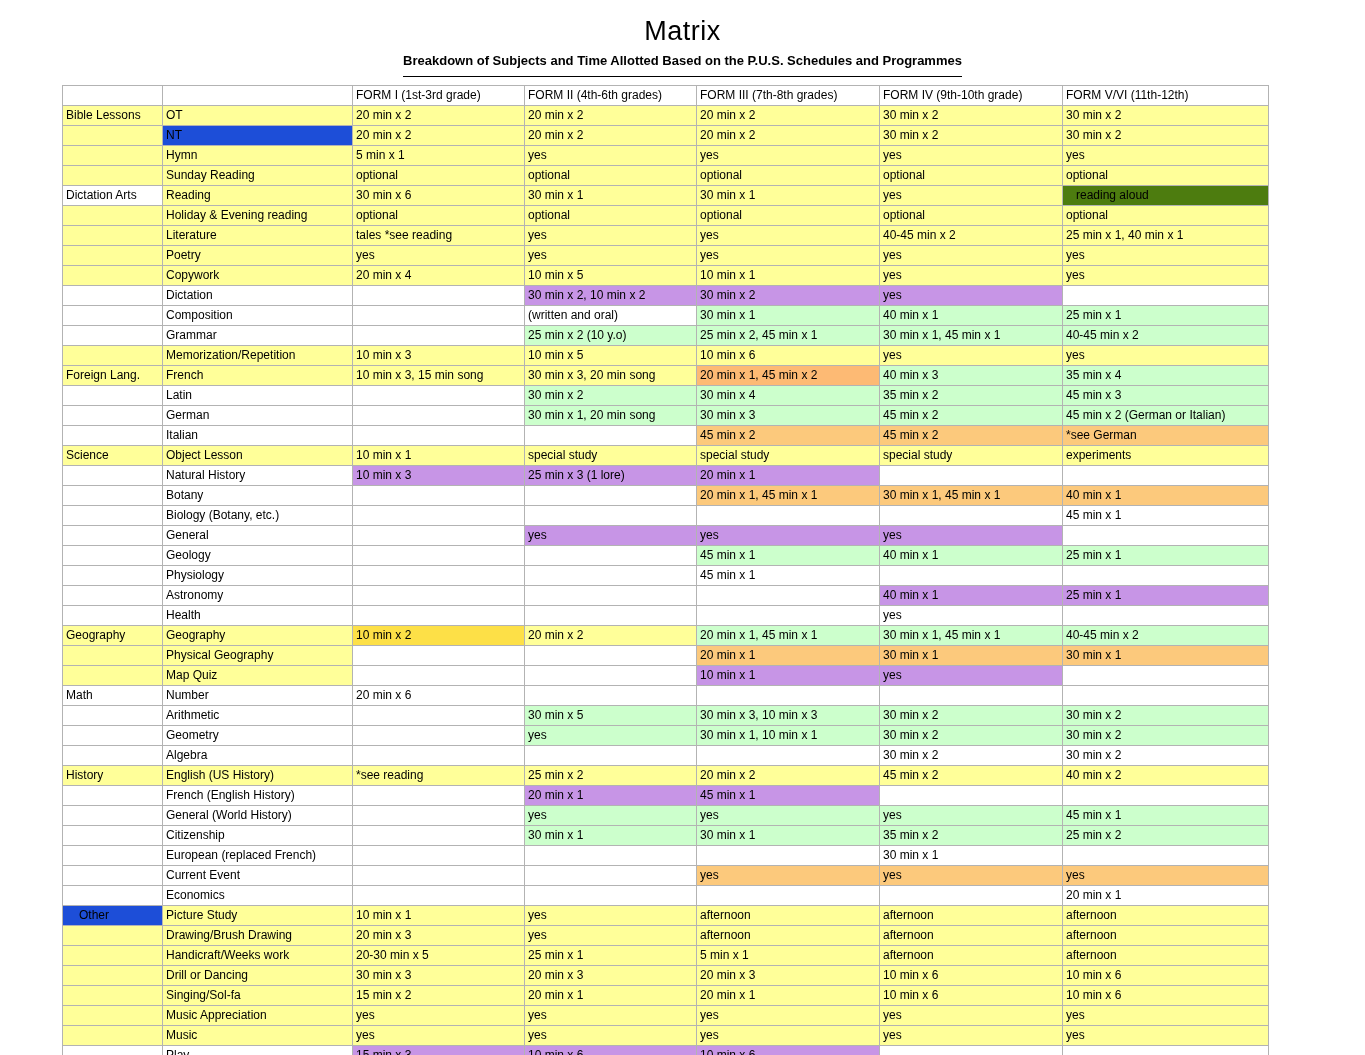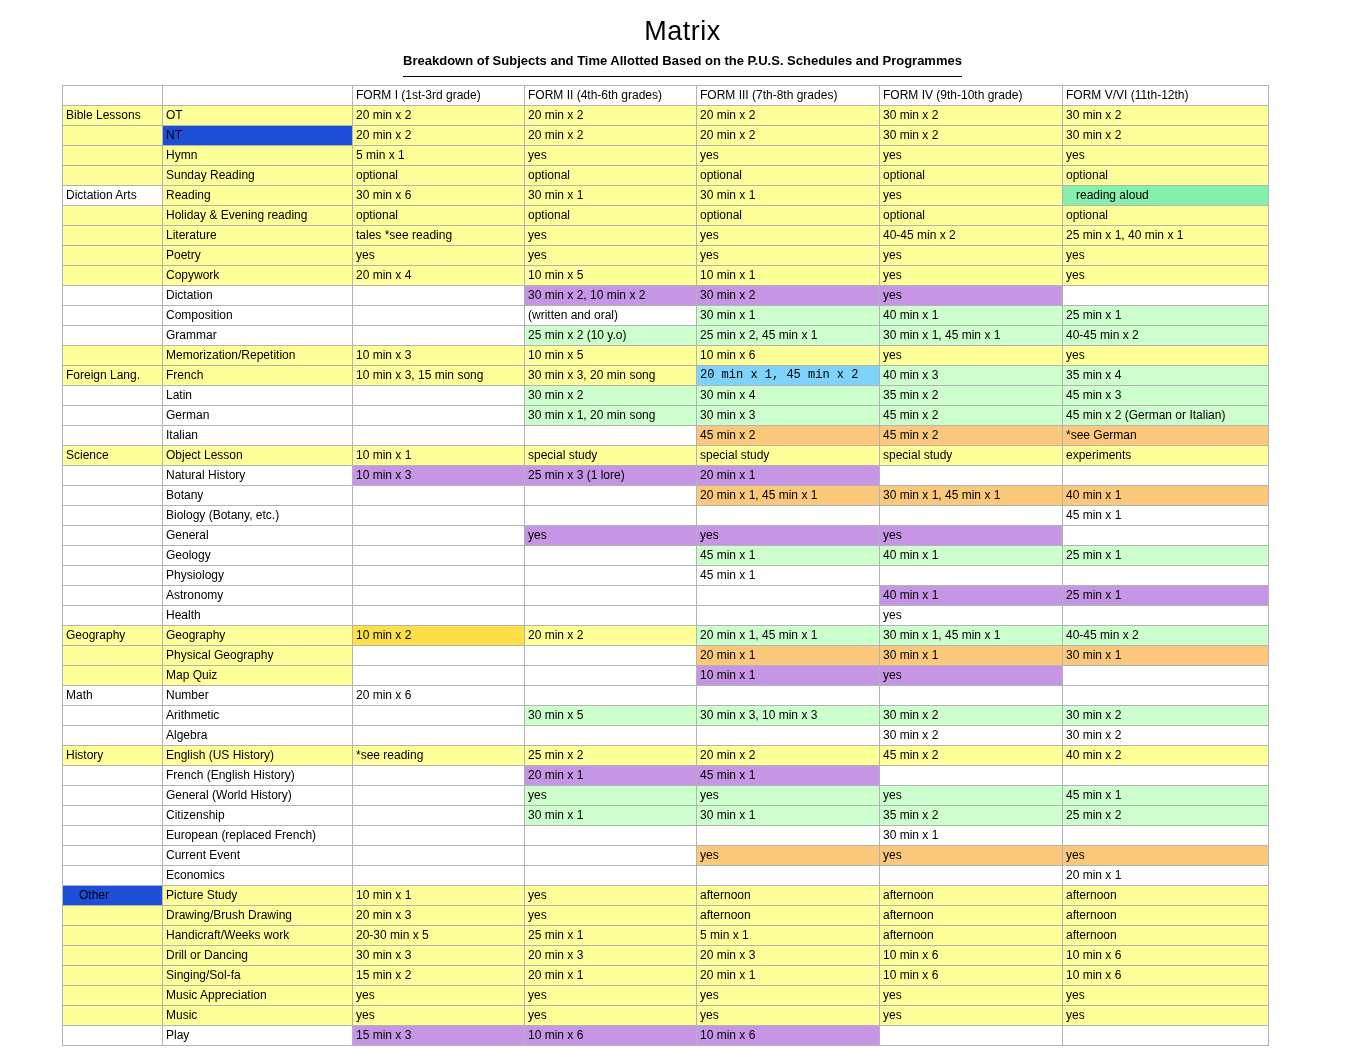"reading aloud" td { background: #86efac -> #4d7c0f }
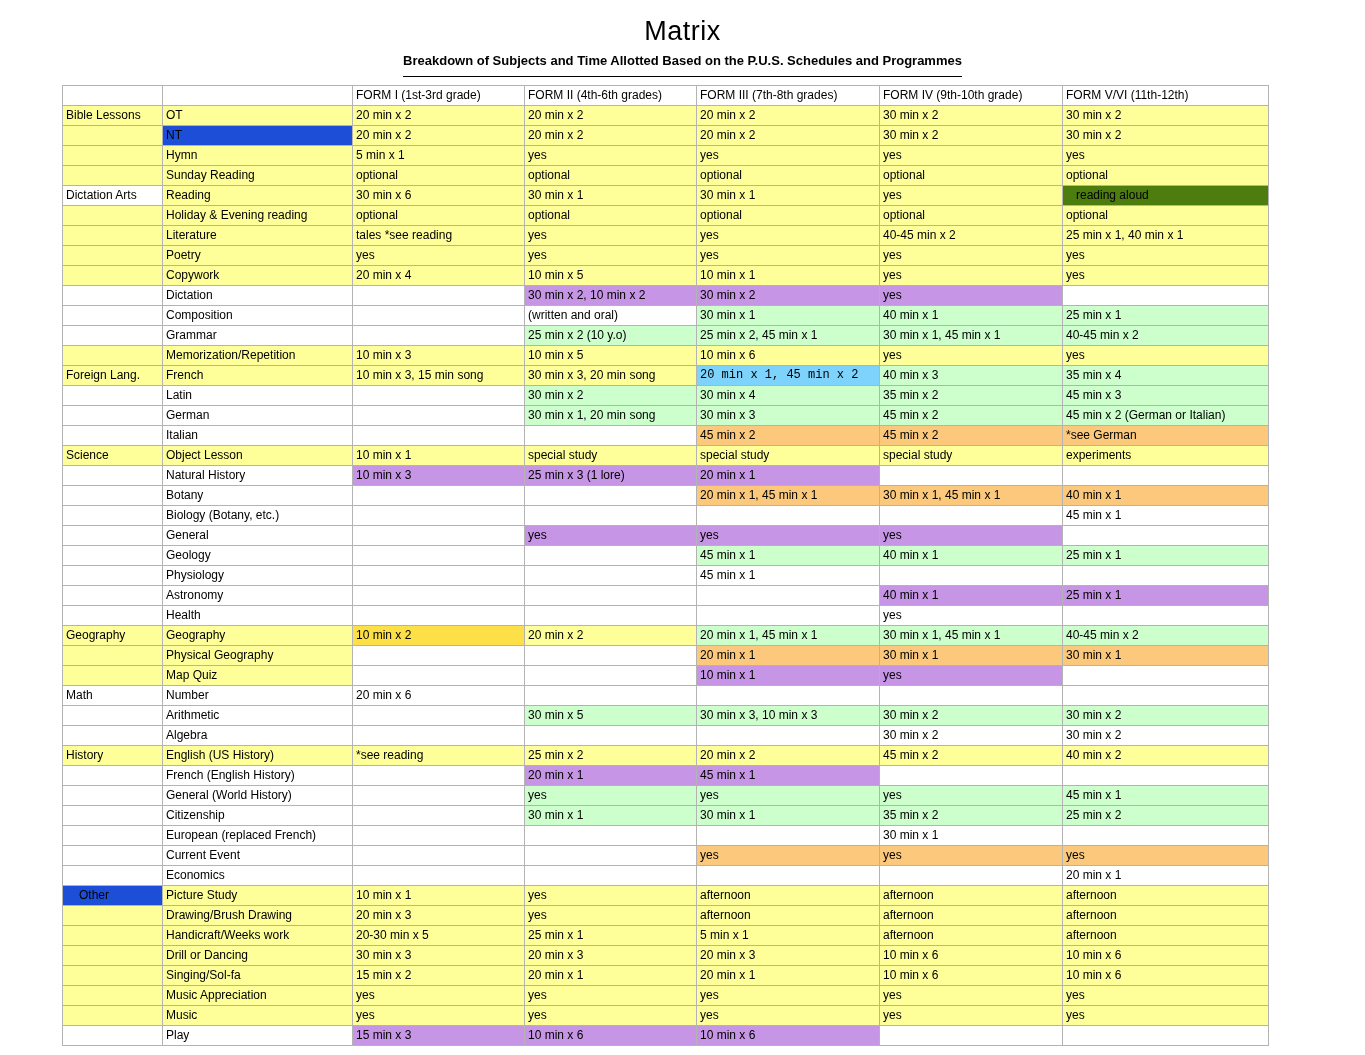"20 min x 1, 45 min x 2" td { background: #7dd3fc -> #fdba74; font-family: Liberation Mono, monospace -> none }
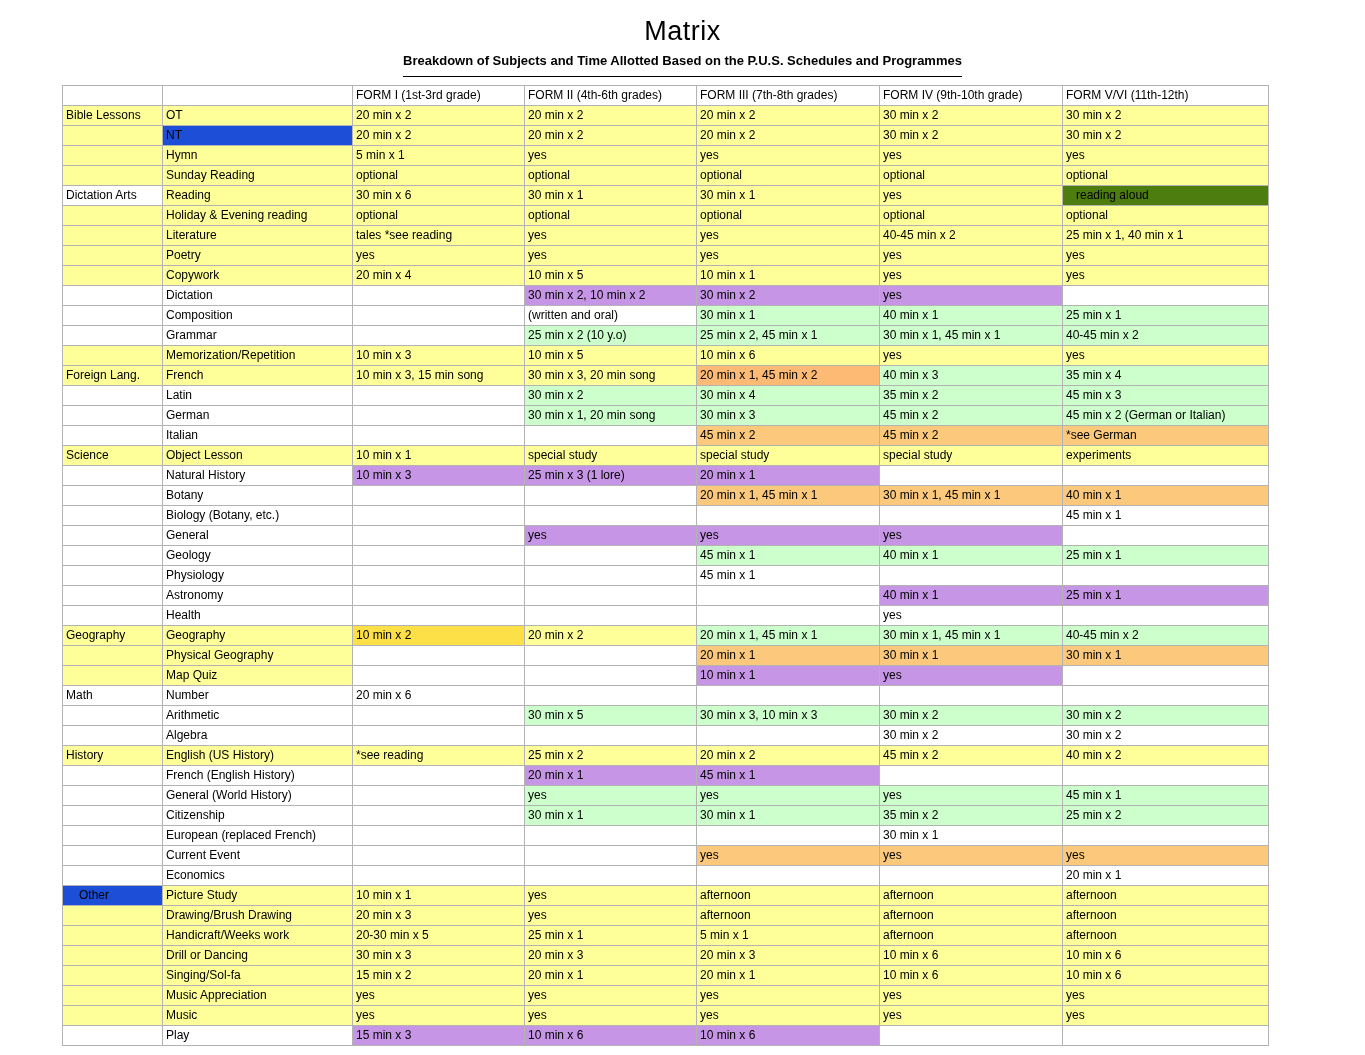"Geometry" tr { html: none -> <tr> <td></td> <td>Geometry</td> <td></td> <td>yes</td> <td>30 min x 1, 10 min x 1</td> <td>30 min x 2</td> <td>30 min x 2</td> </tr> }
